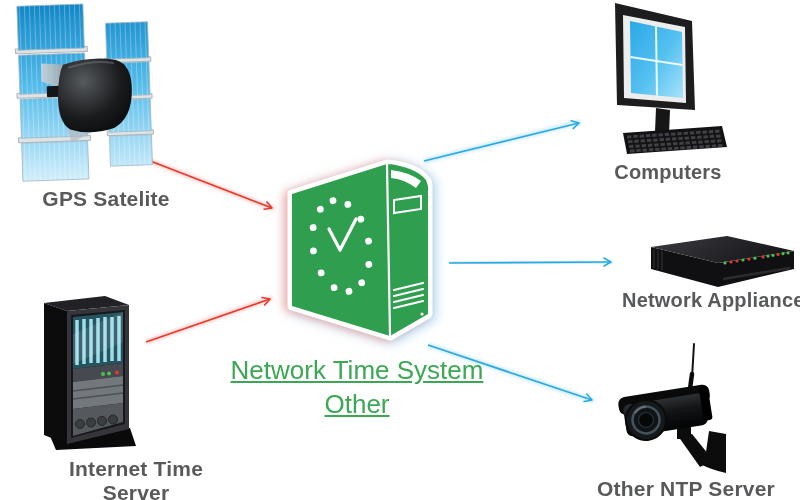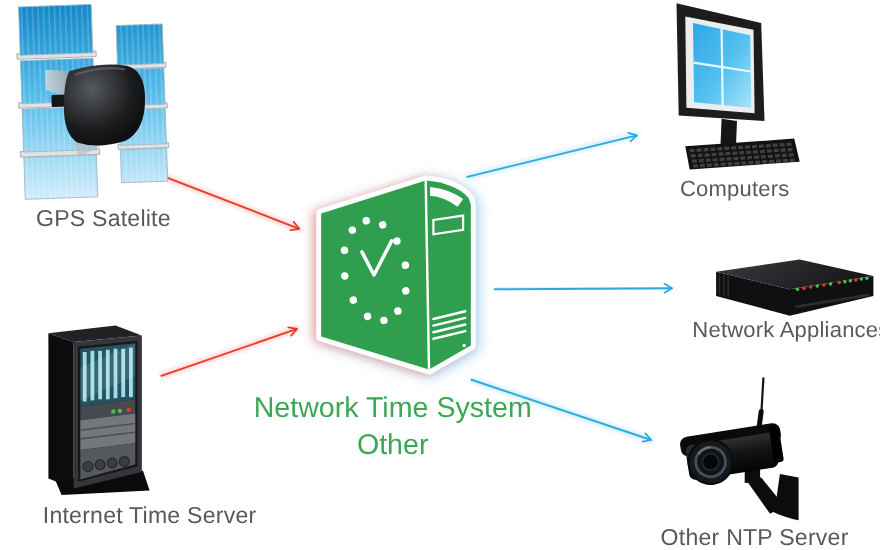"Computers" .lbl { font-weight: 400 -> 700 }
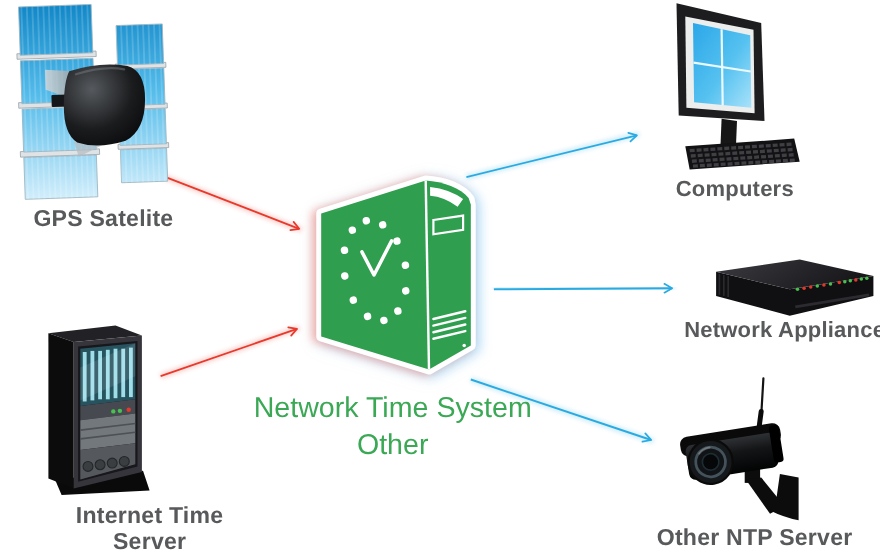"GPS Satelite" div.lbl { left: 14px -> 26px }
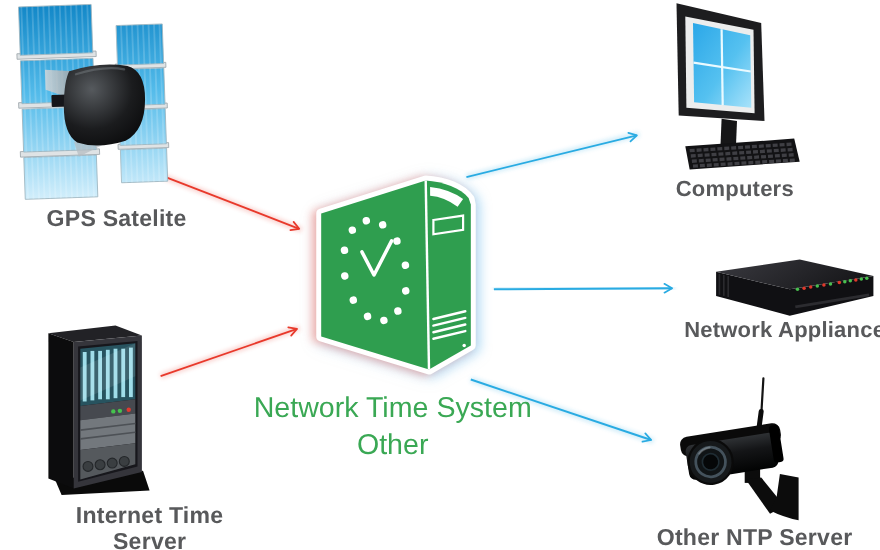"Network Time System" div.server-lbl { text-decoration: none -> underline }
